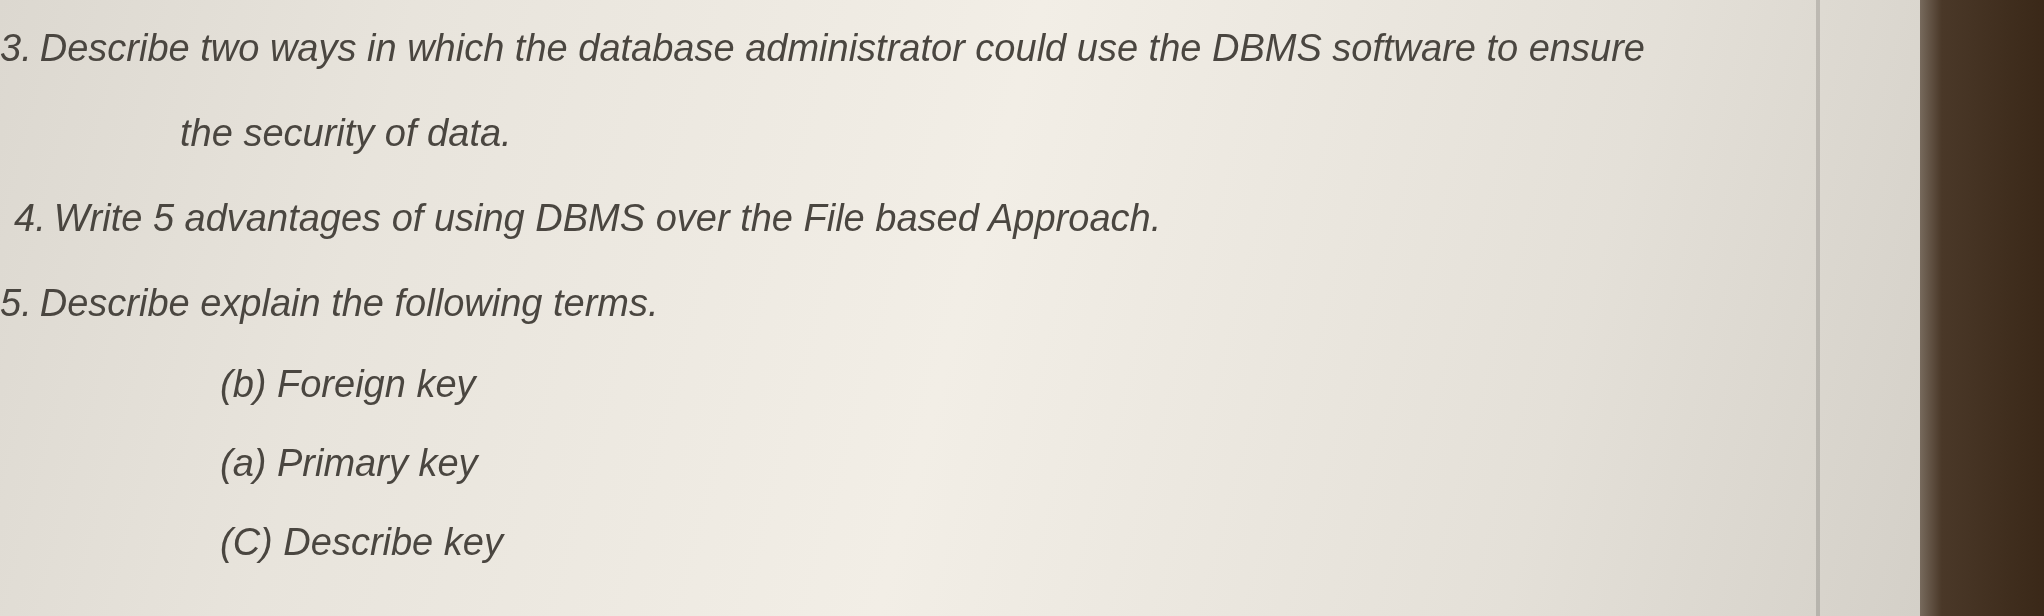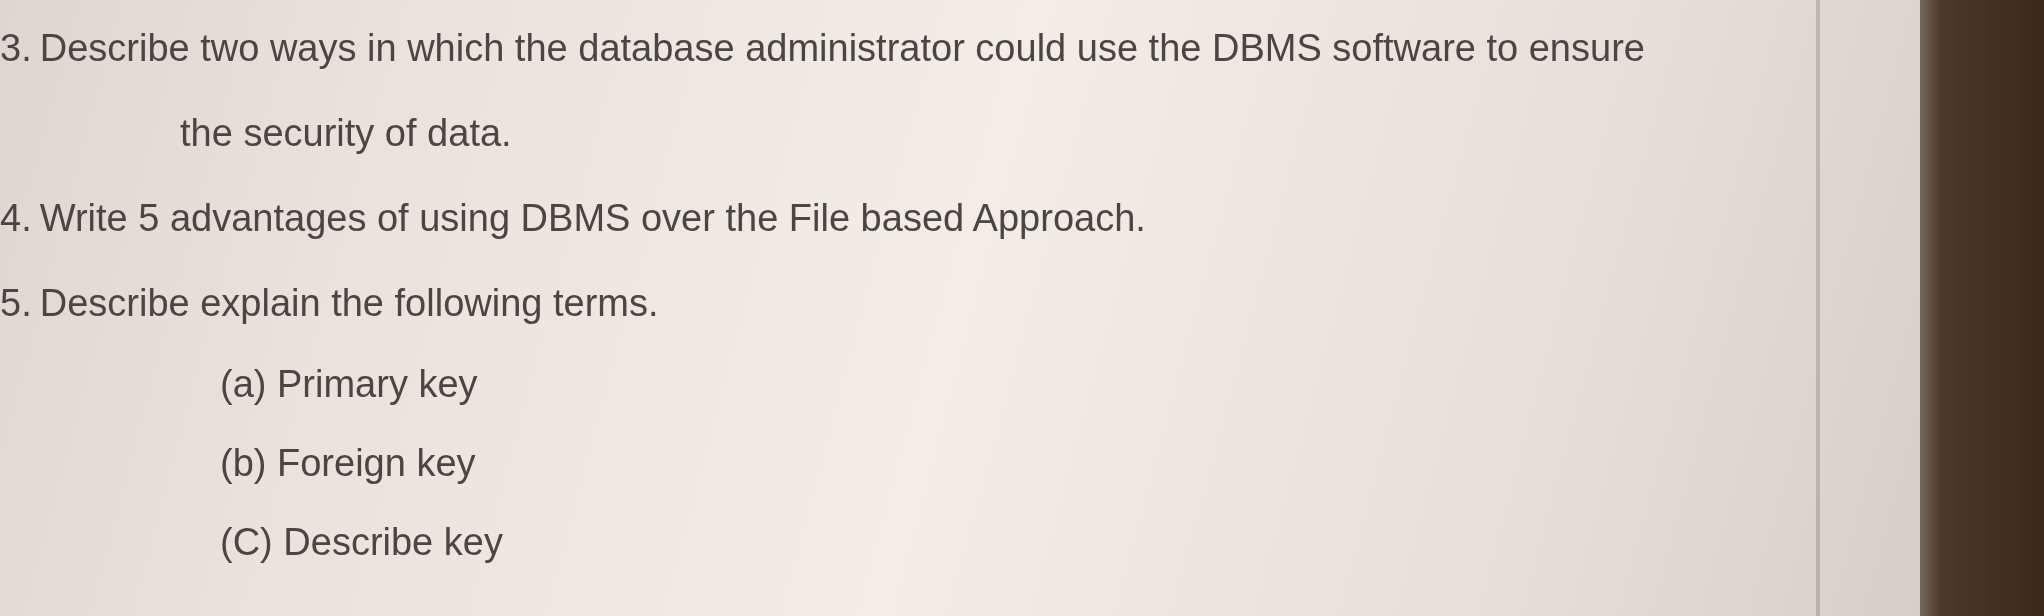"3. Describe two ways in" .paper { font-style: none -> italic }
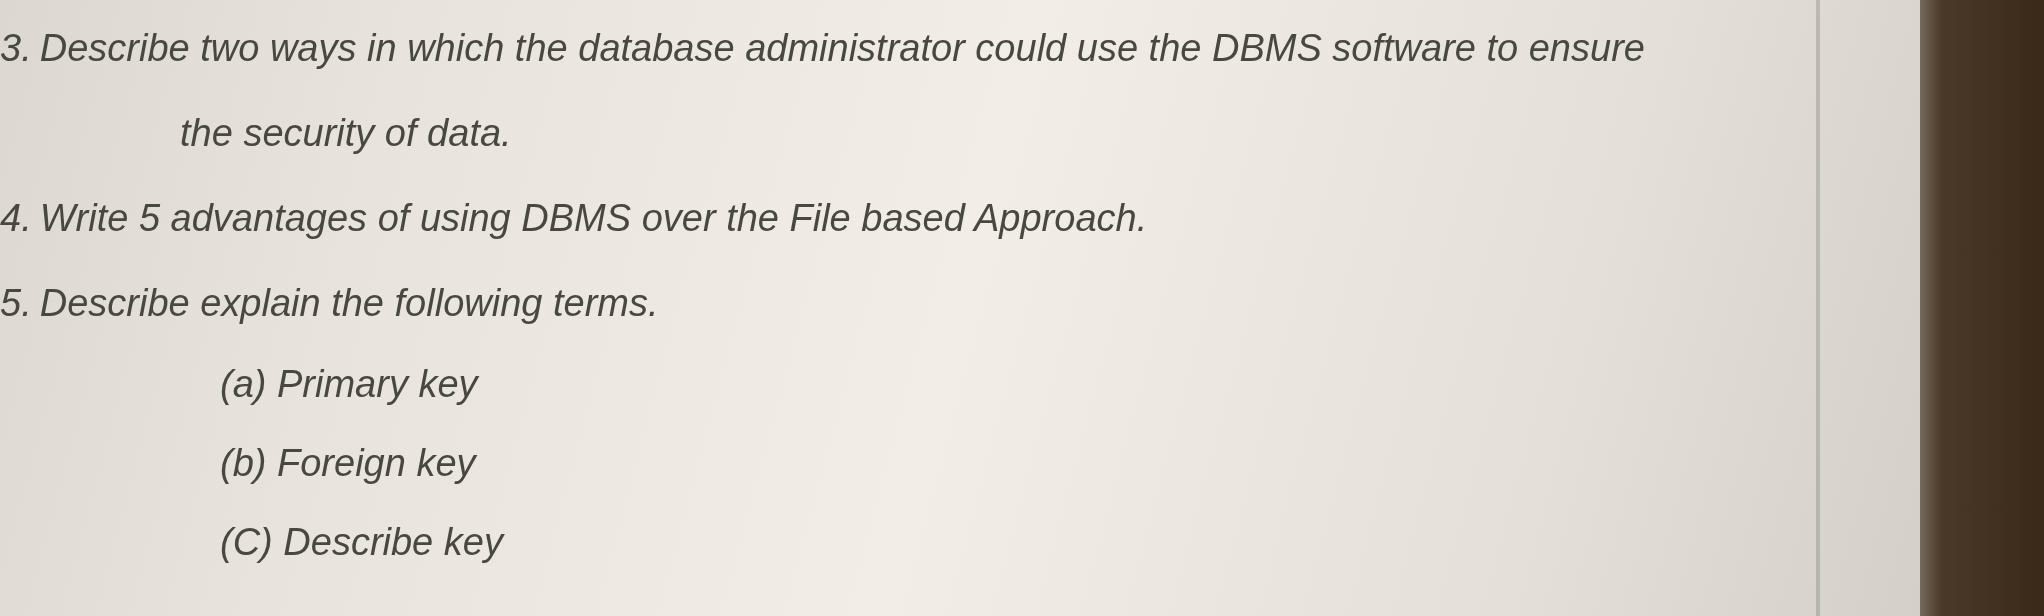"4. Write 5 advantages of" .question-4 { padding-left: 0 -> 14px }
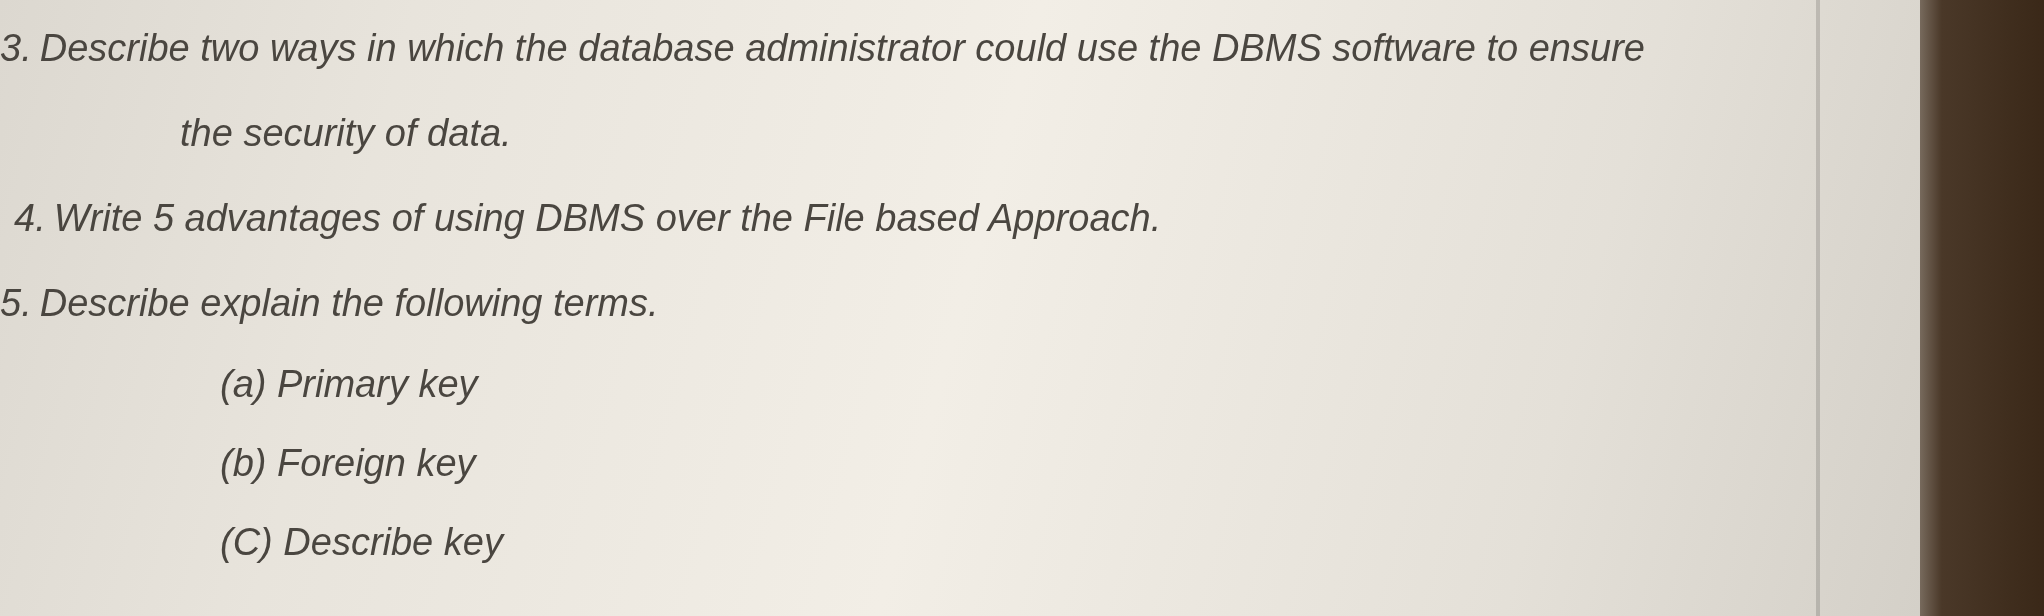"(a) Primary key" div.sub-item { order: before "(b) Foreign key" -> after "(b) Foreign key" }
